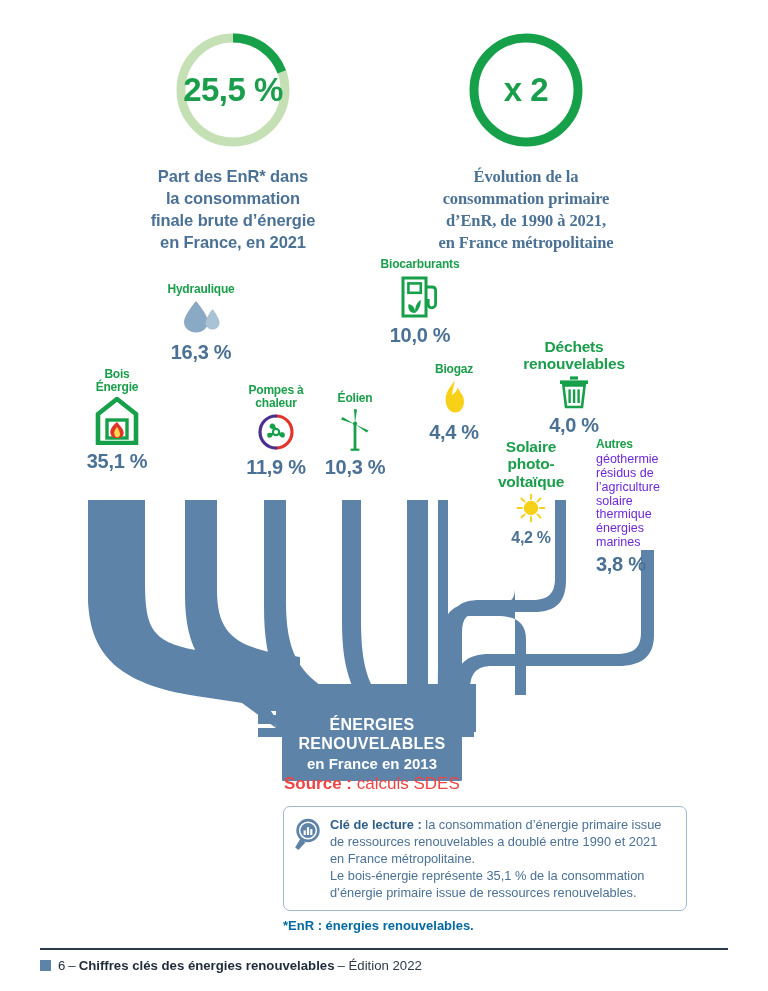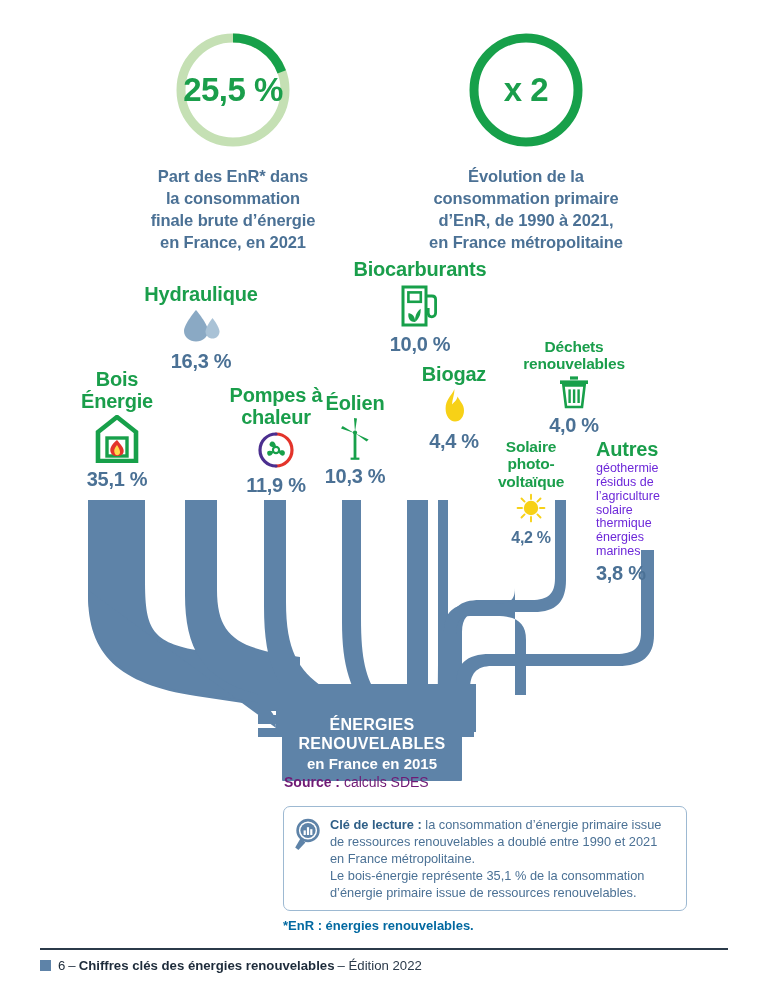"Évolution de la" div.ring-label { font-family: none -> Liberation Serif, serif }
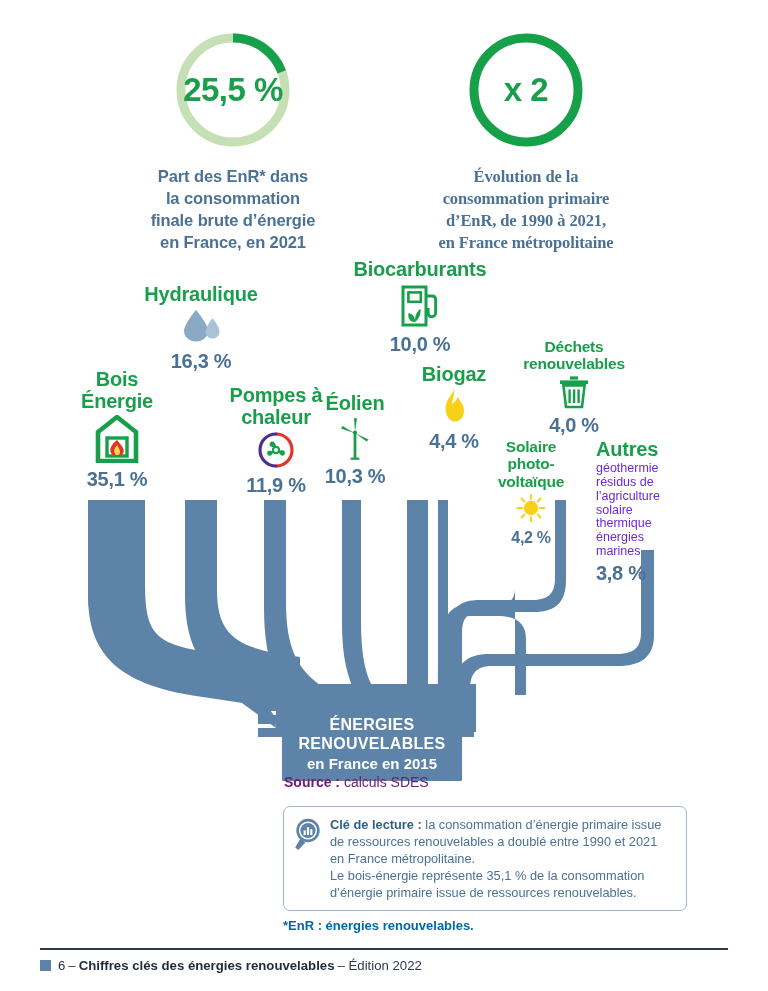"Biocarburants" .lab .name { font-size: 20px -> 12px }
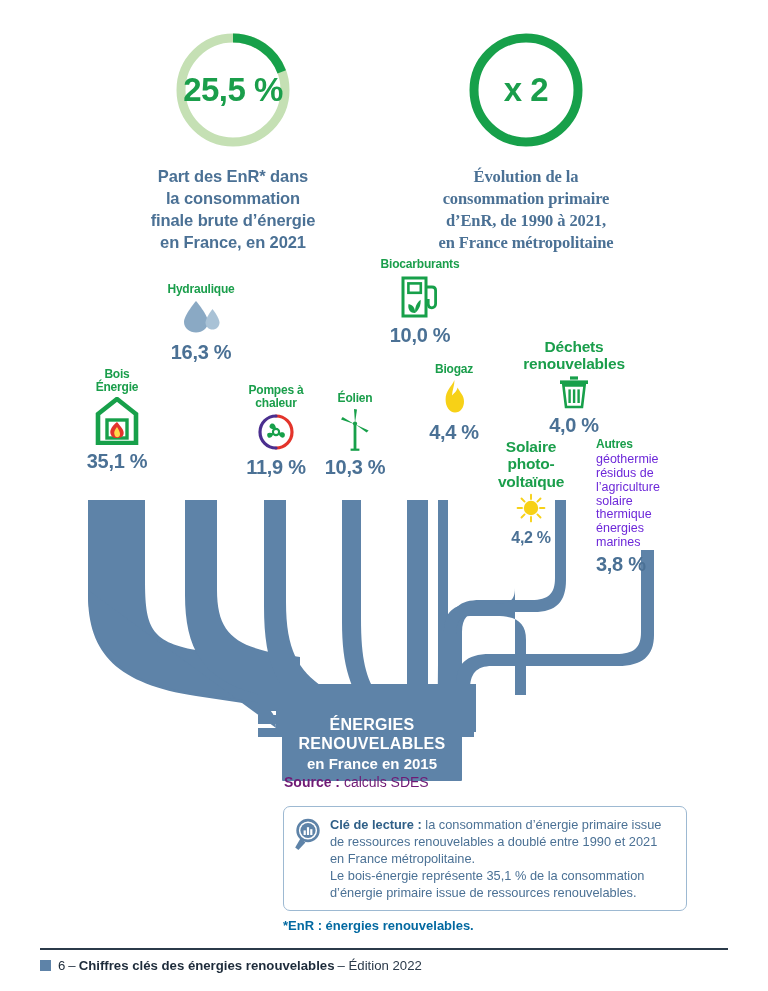"en France en 2015" span.l3 { text: 2015 -> 2013 }
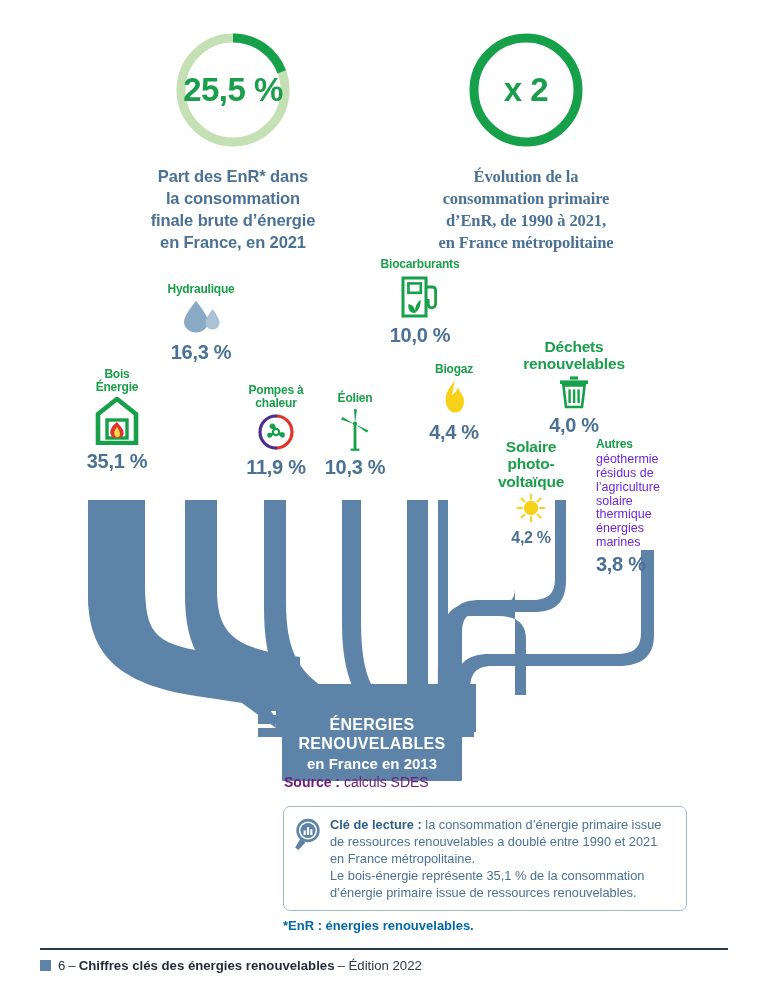"Source : calculs SDES" .source { color: #701a75 -> #ef4444; font-size: 14px -> 17px }
